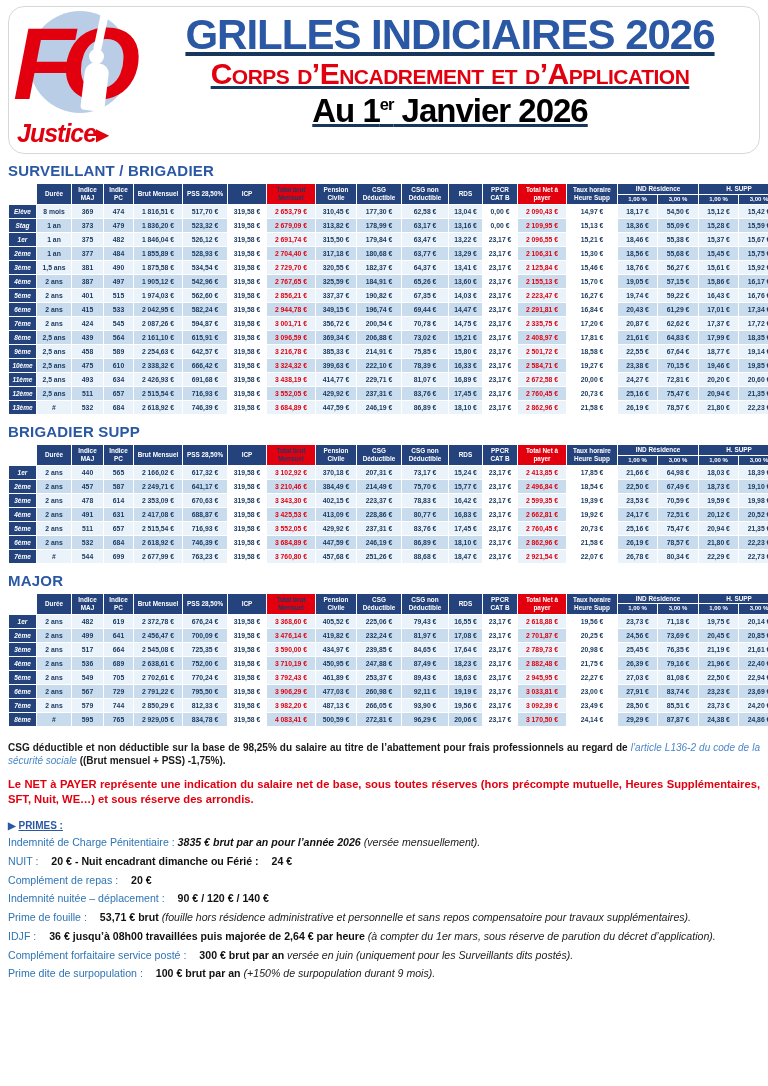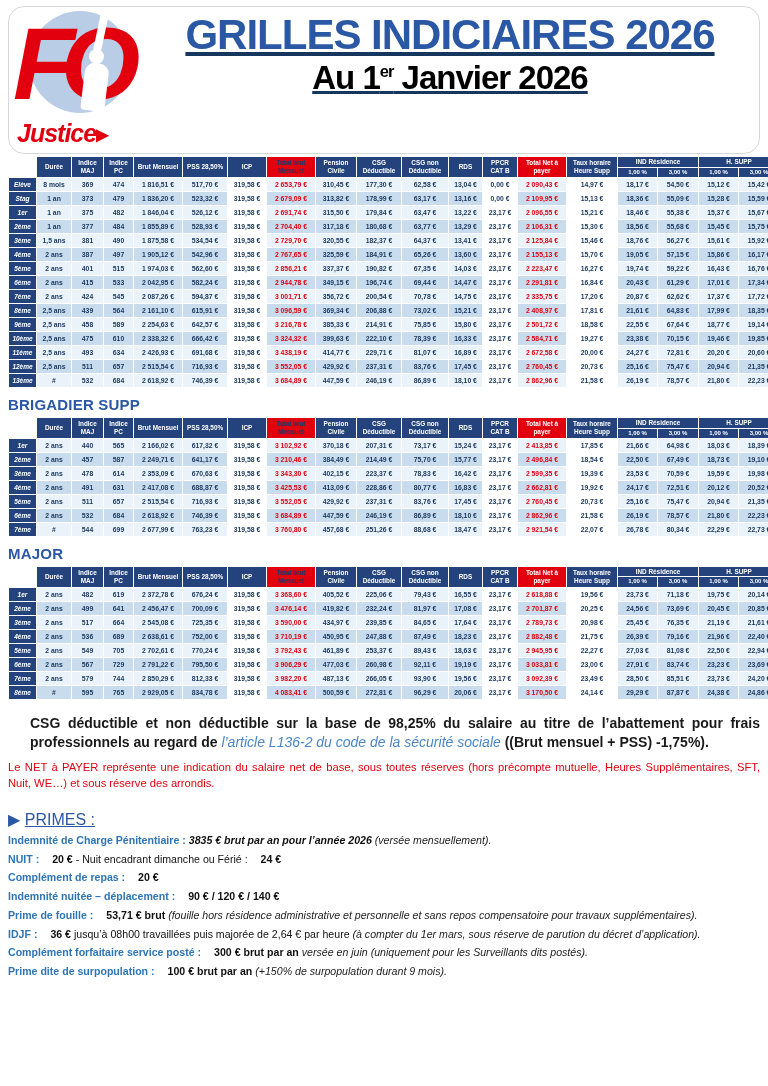"Corps d’Encadrement et d’Application" div.doc-subtitle { html: none -> <div>Corps d’Encadrement et d’Application</div> }
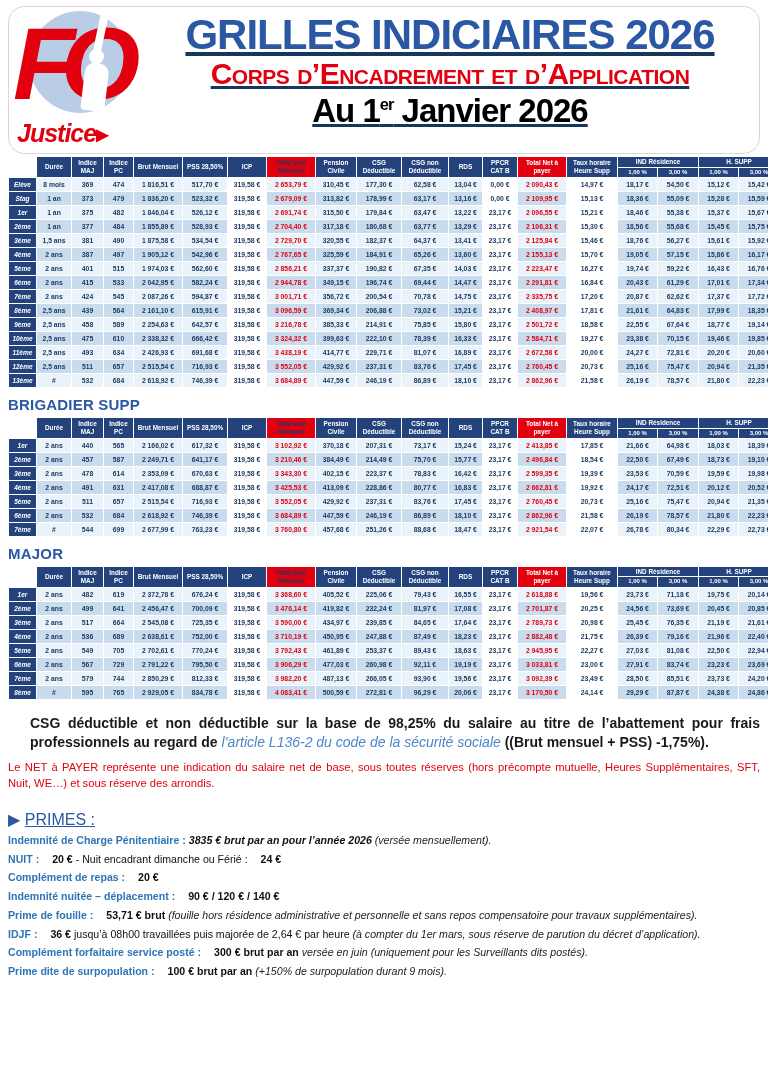"SURVEILLANT / BRIGADIER" h2.section-title { html: none -> <h2>SURVEILLANT / BRIGADIER</h2> }
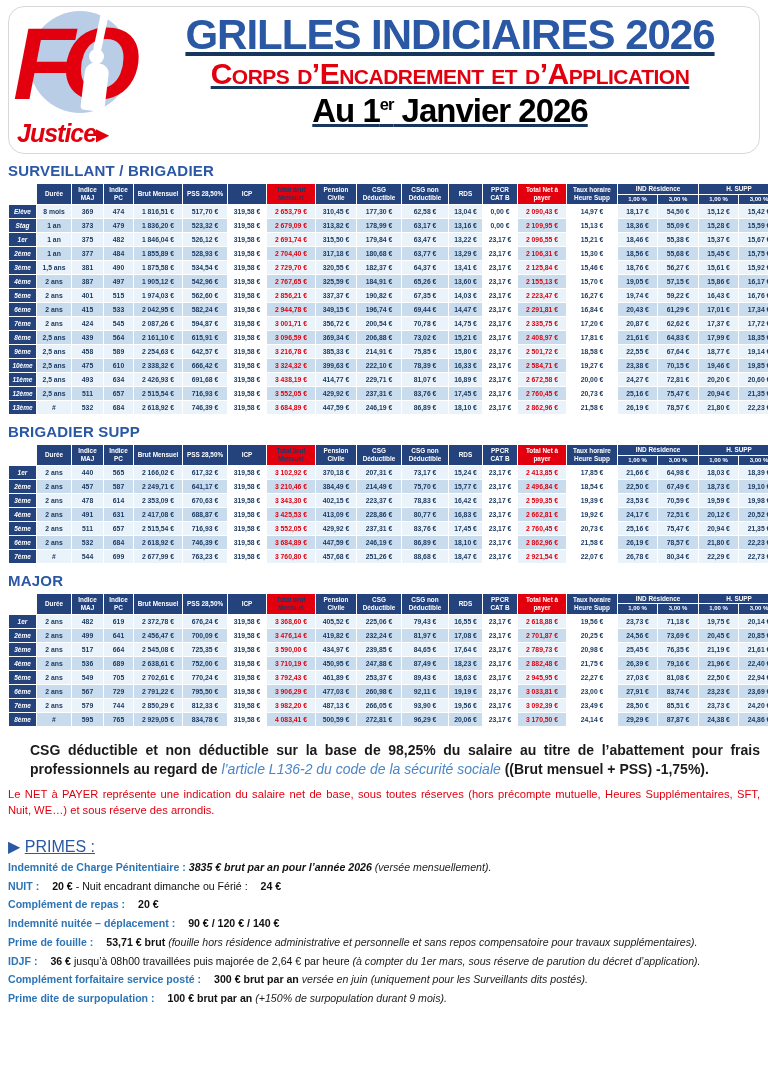"CSG déductible et non déductible" .note-csg { font-size: 14px -> 10px; margin-left: 22px -> none }
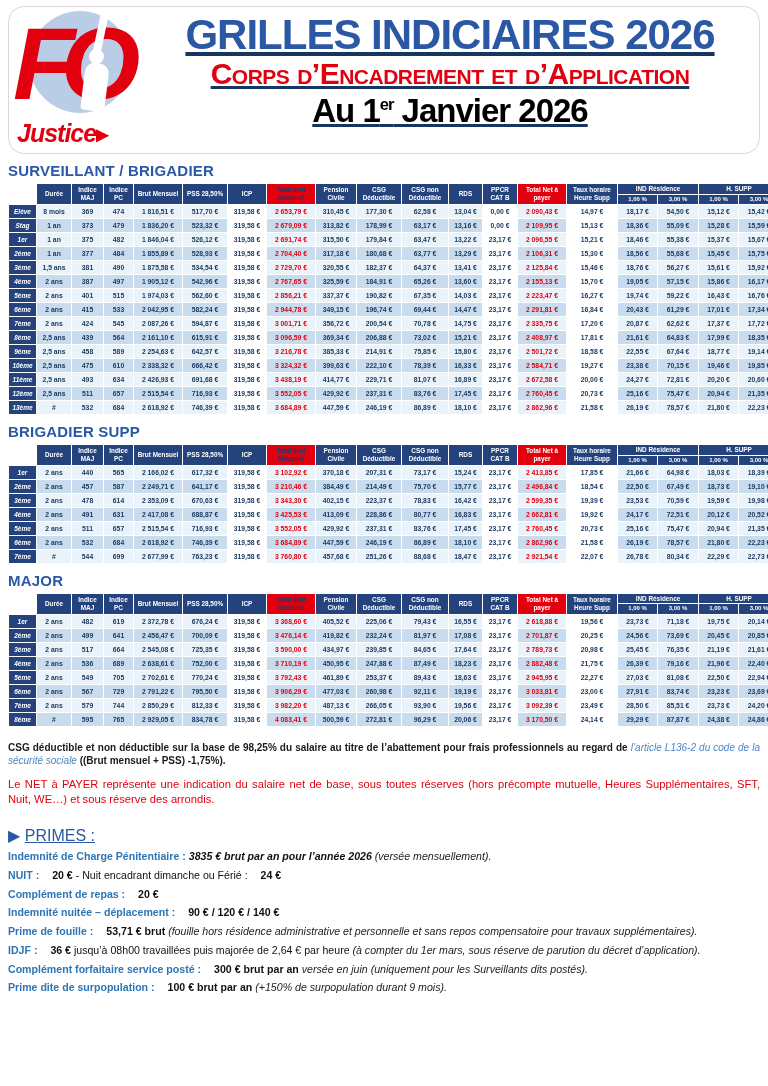"Le NET à PAYER représente" .note-net { font-weight: 400 -> 700 }
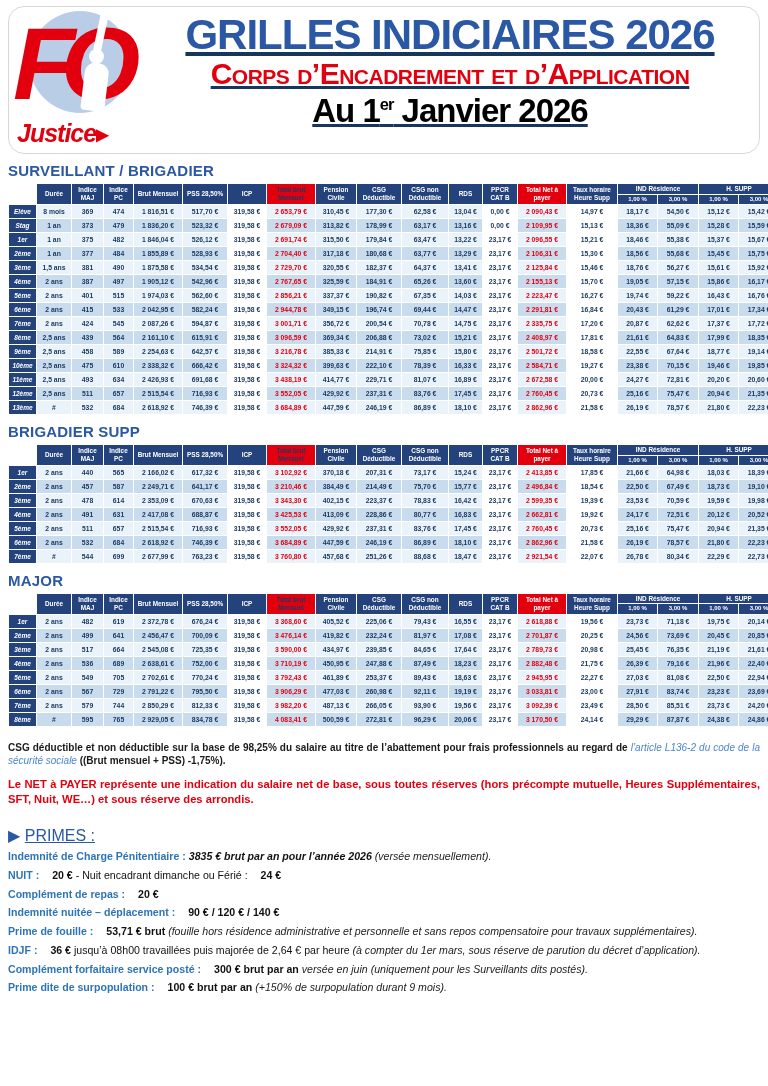"▶ PRIMES :" .primes-title { font-size: 16px -> 10px; font-weight: 400 -> 700; margin-top: 18px -> 12px }
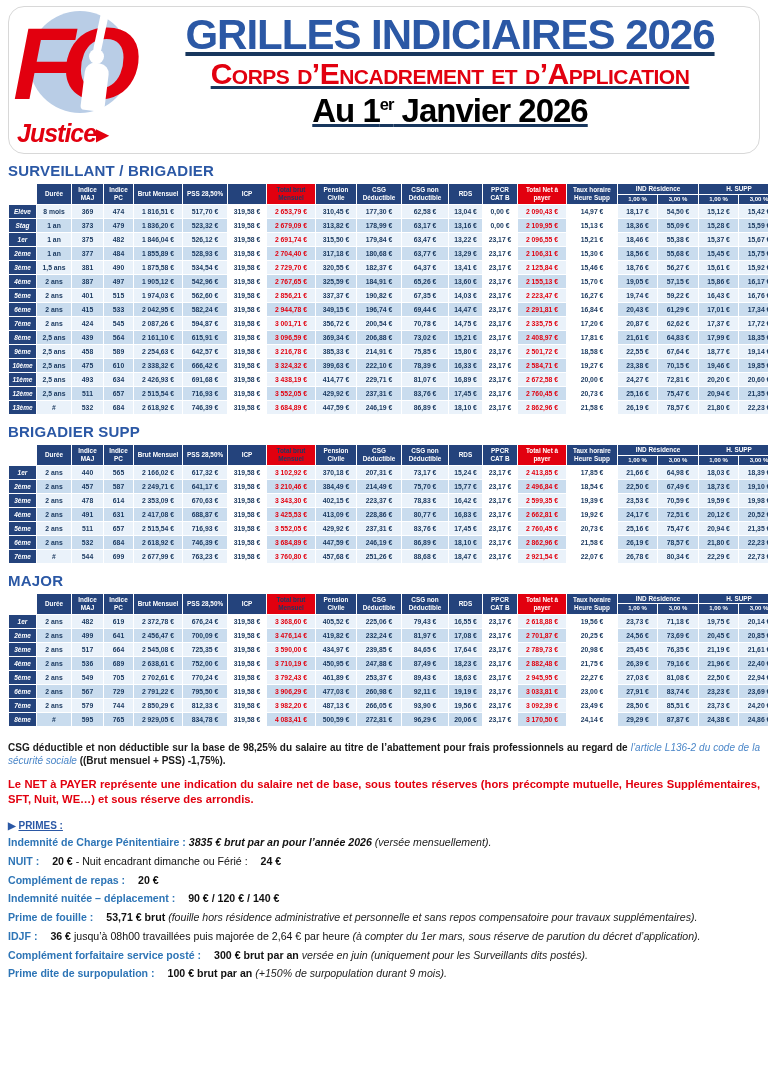"Indemnité de Charge Pénitentiaire :" .seg-label { font-weight: 700 -> 400 }
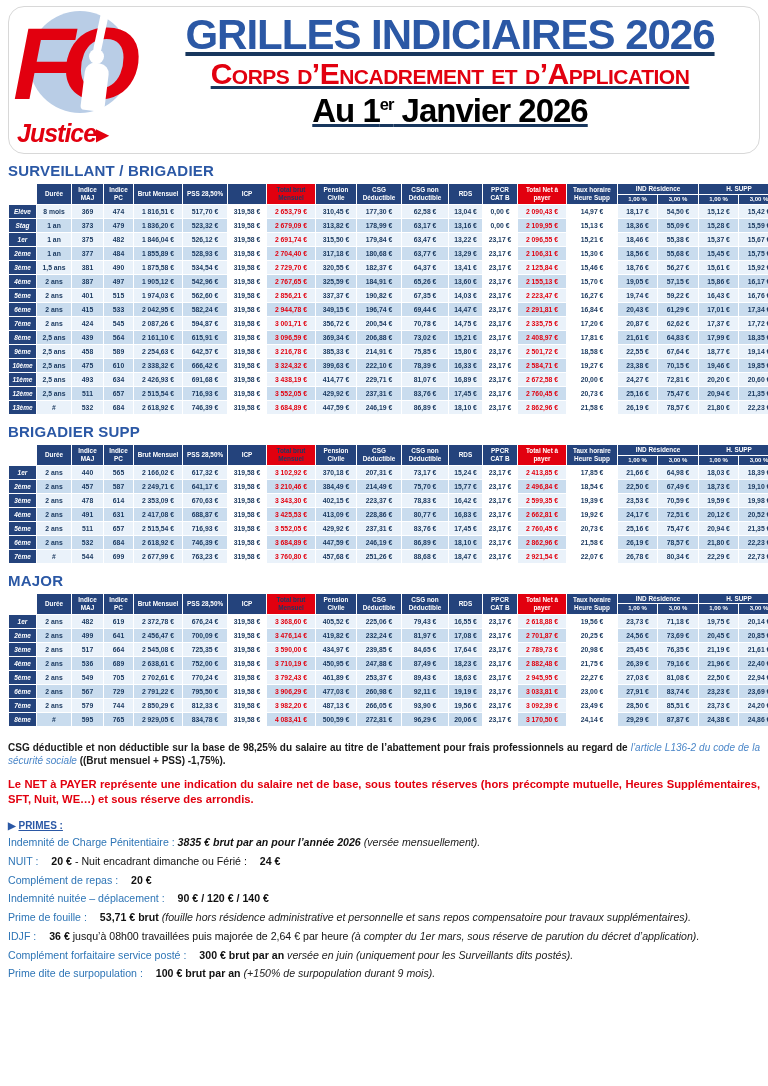"- Nuit encadrant dimanche ou" .seg-plain { font-weight: 400 -> 700 }
